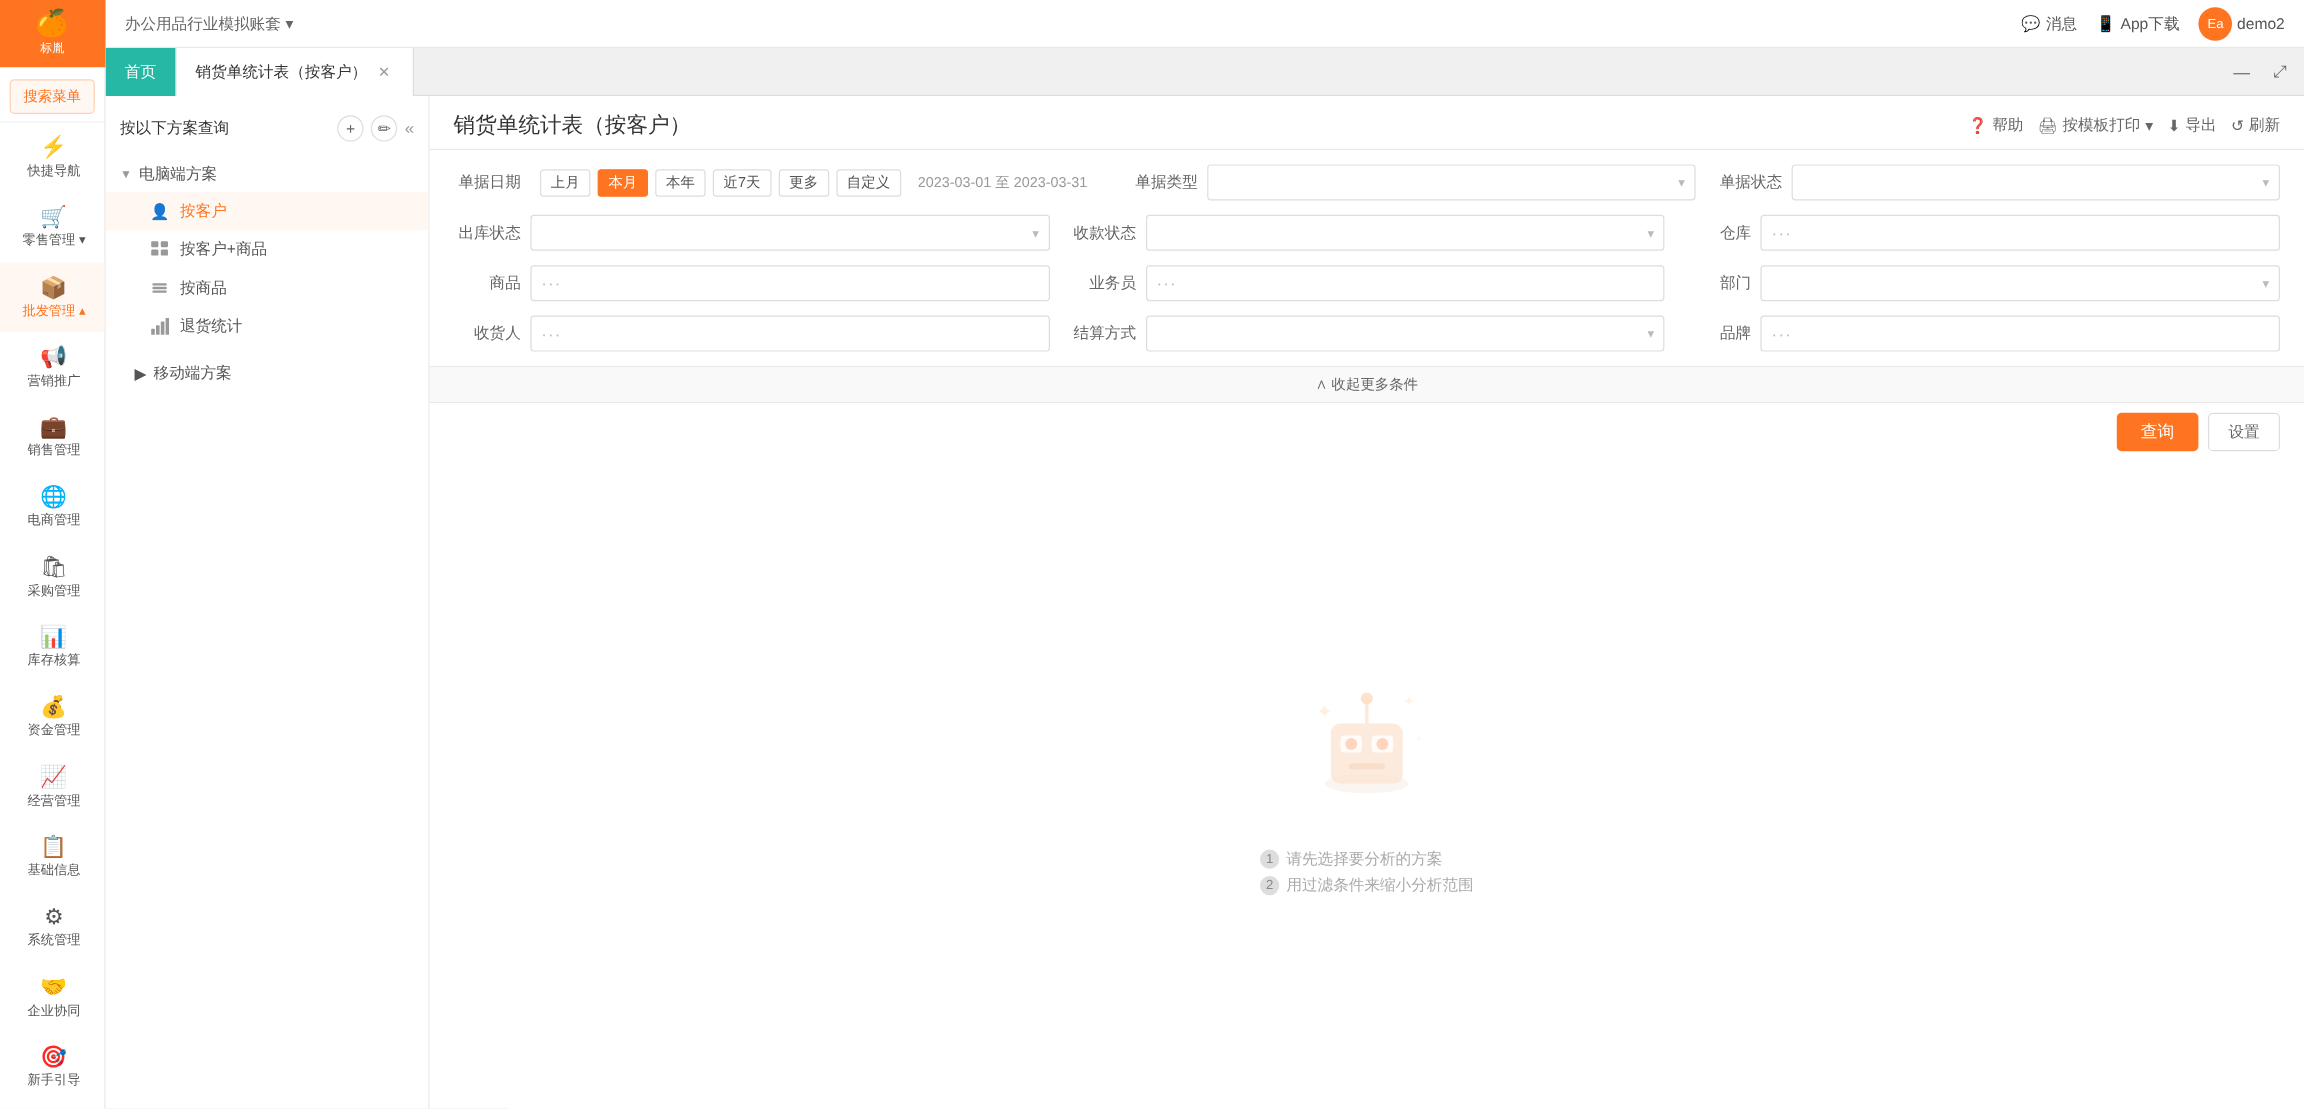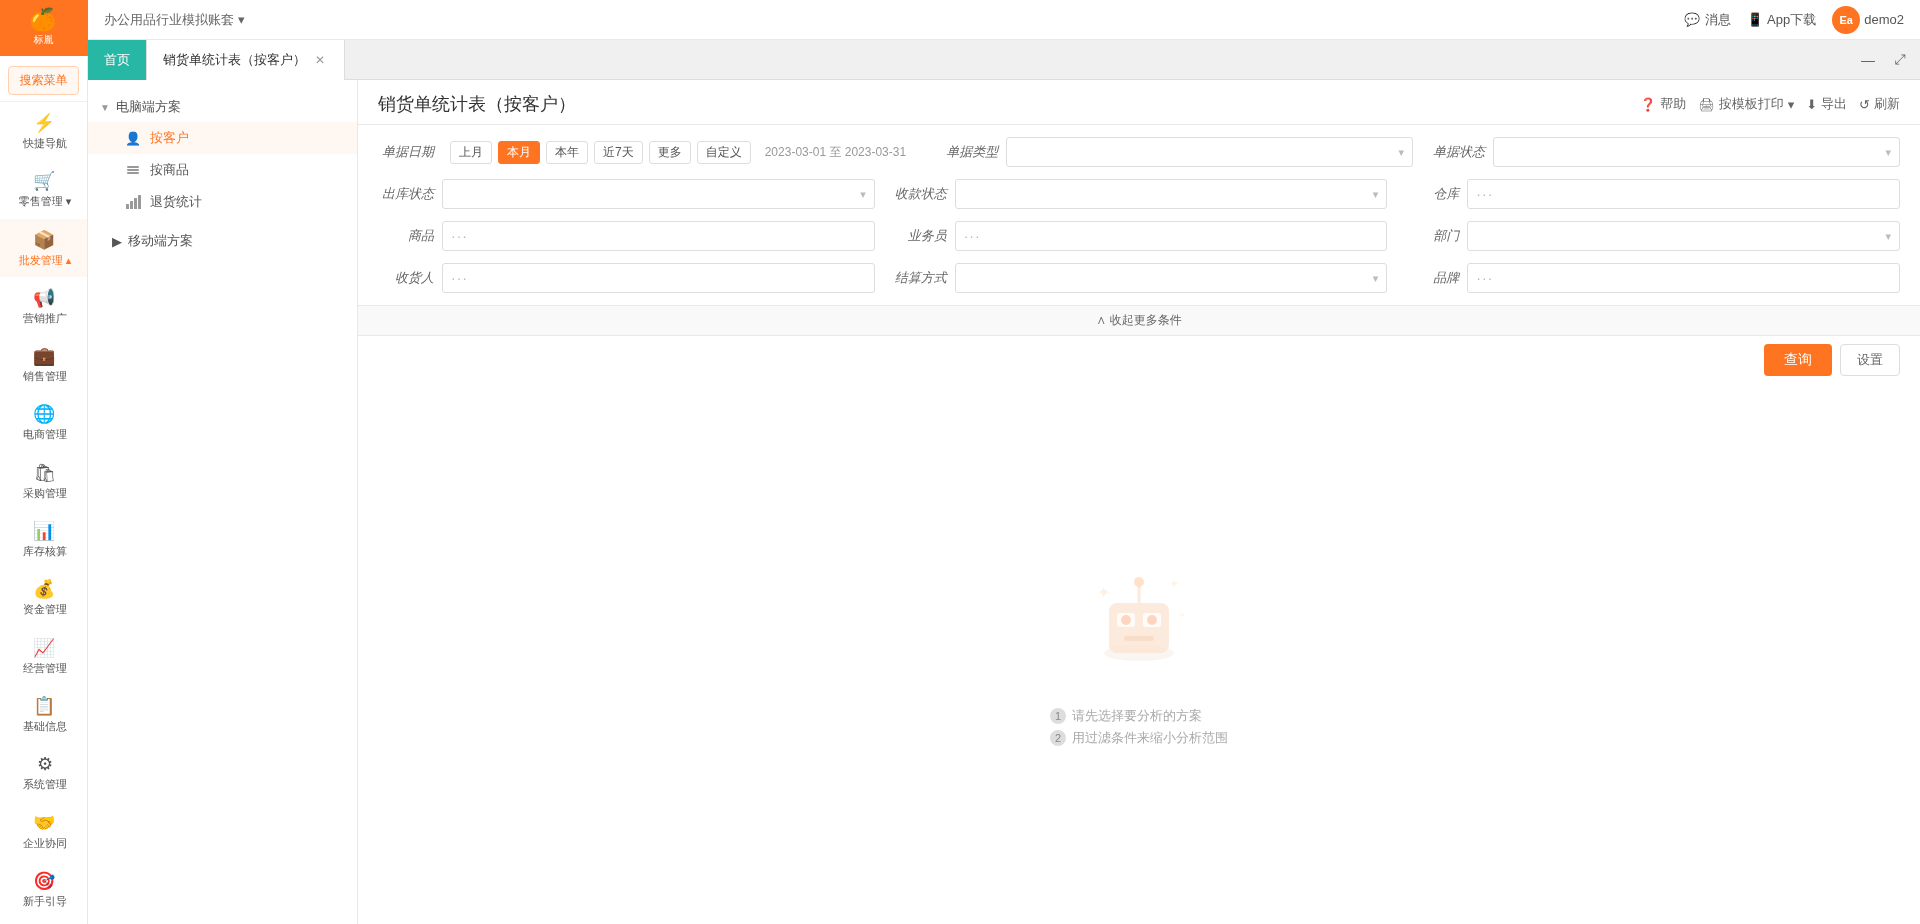"Ea" .avatar { font-weight: bold -> normal }
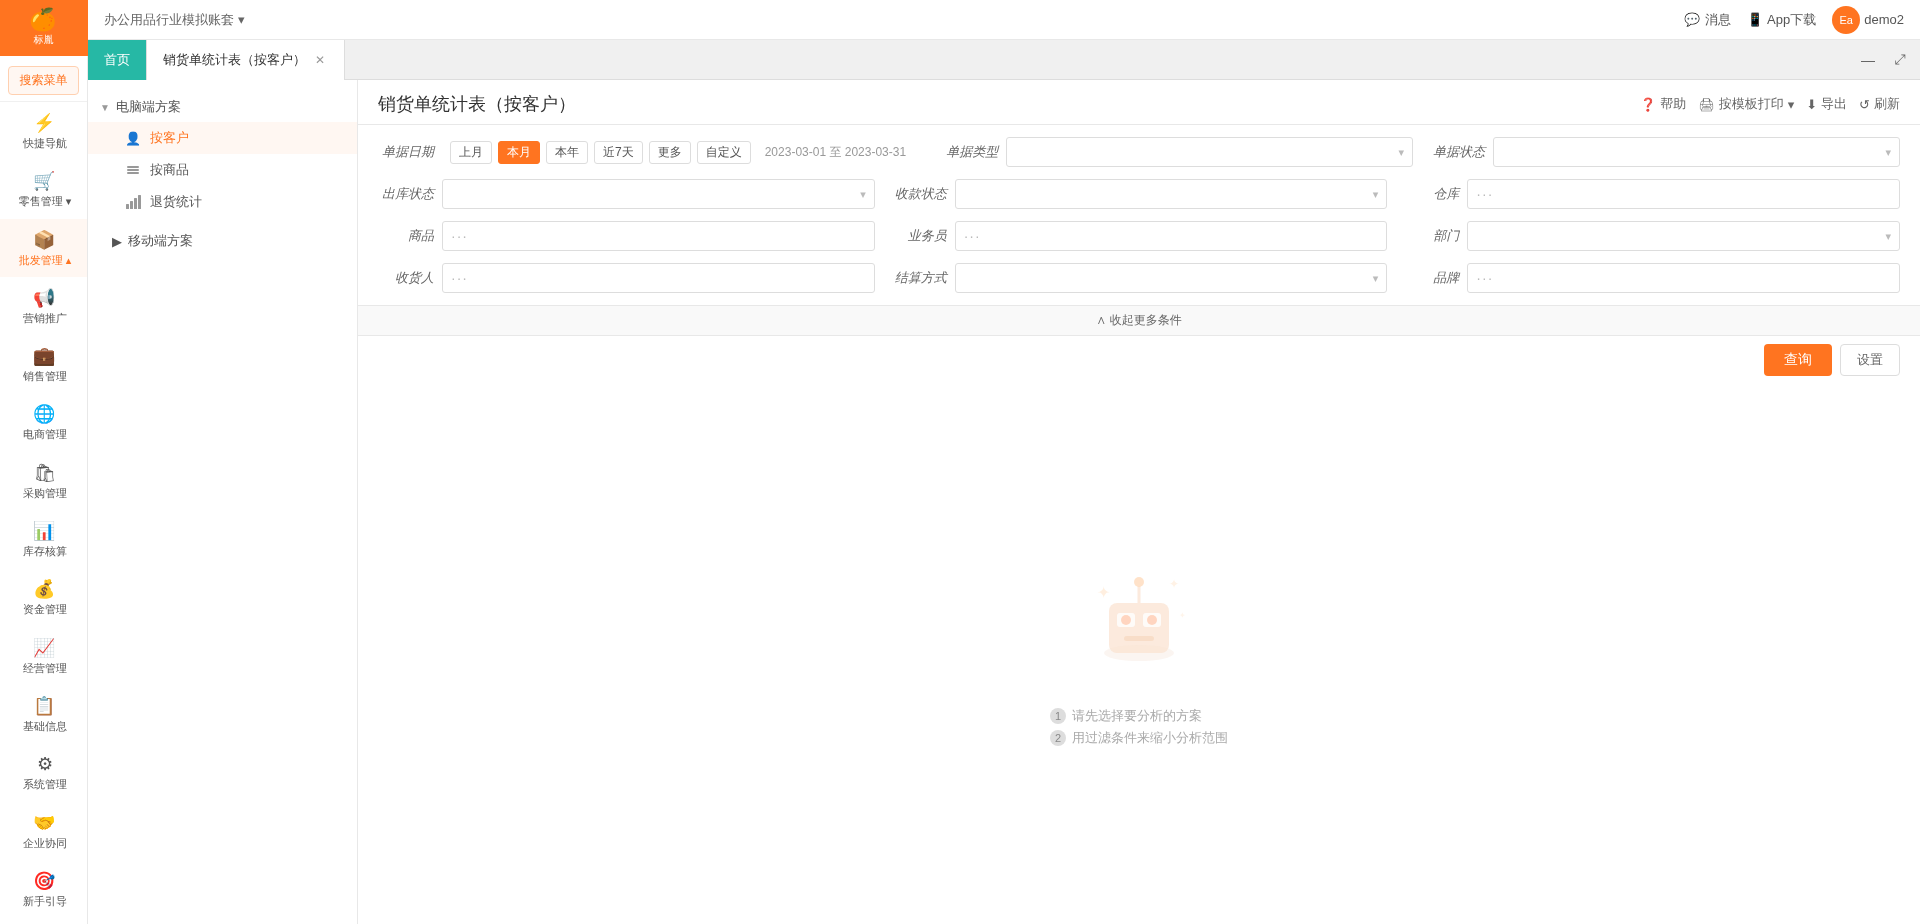"按以下方案查询" div.left-panel-header { html: none -> <div> <span>按以下方案查询</span> <div> <div>+</div> <div>✏</div> <div>«</div> </div> </div> }
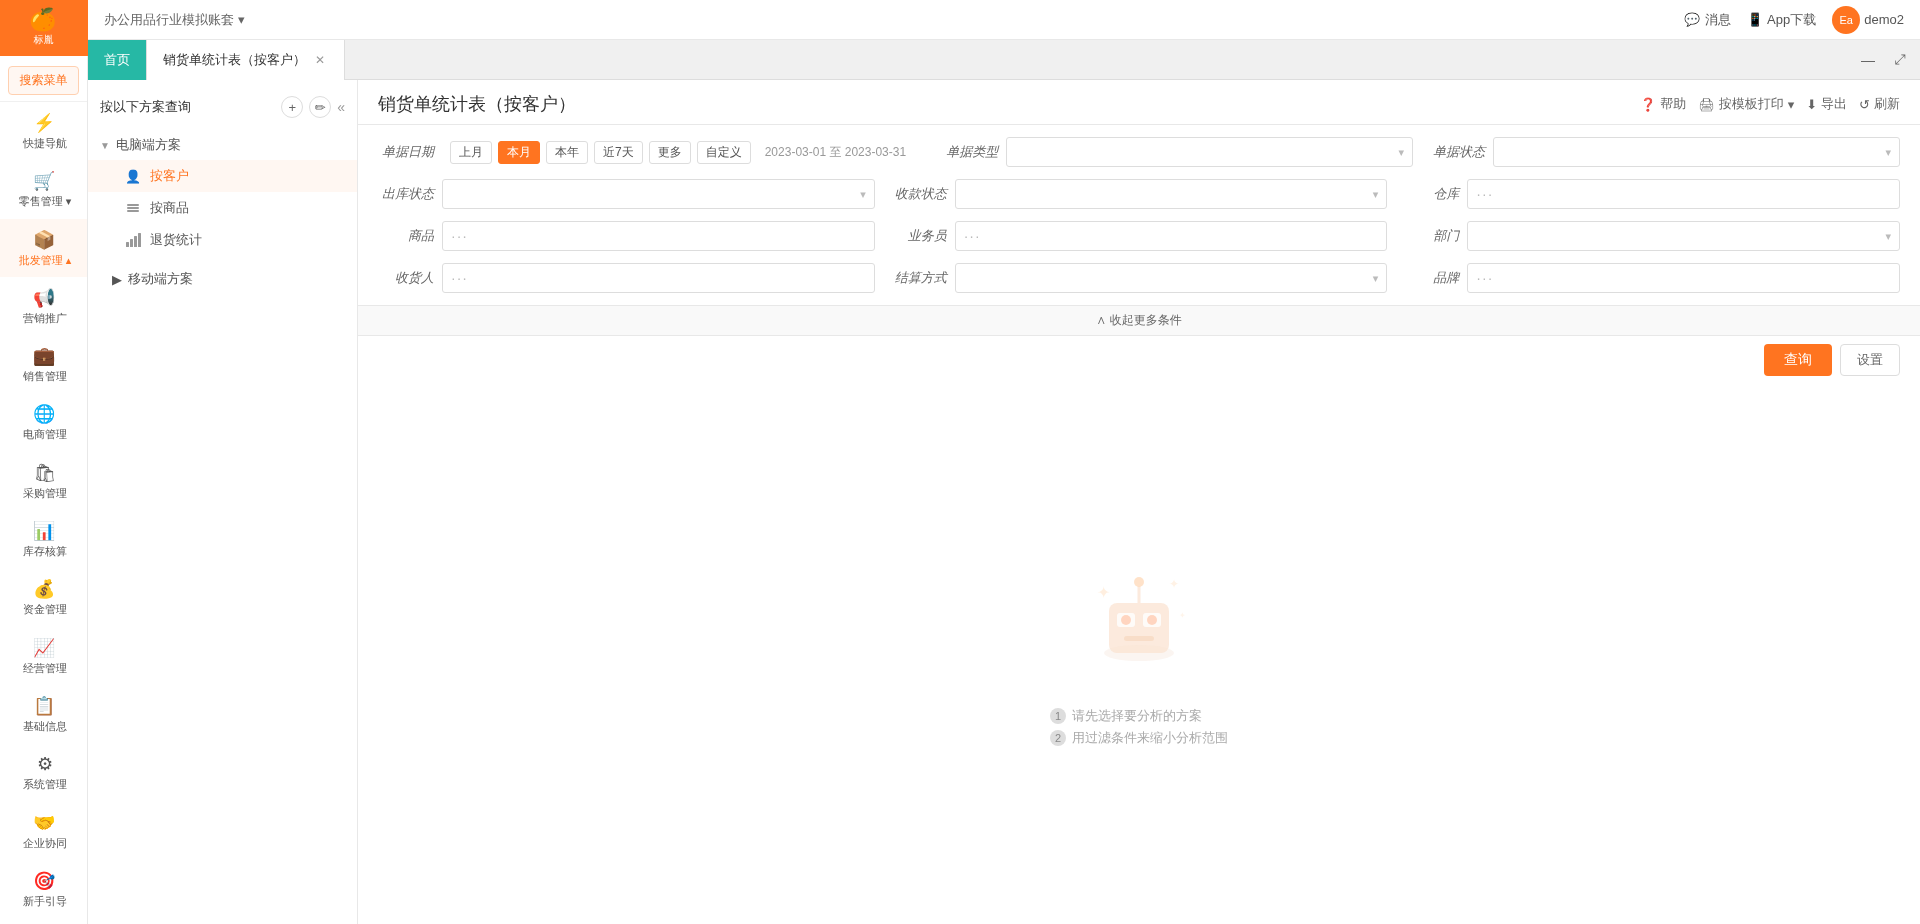"单据日期" .filter-label { font-style: italic -> none }
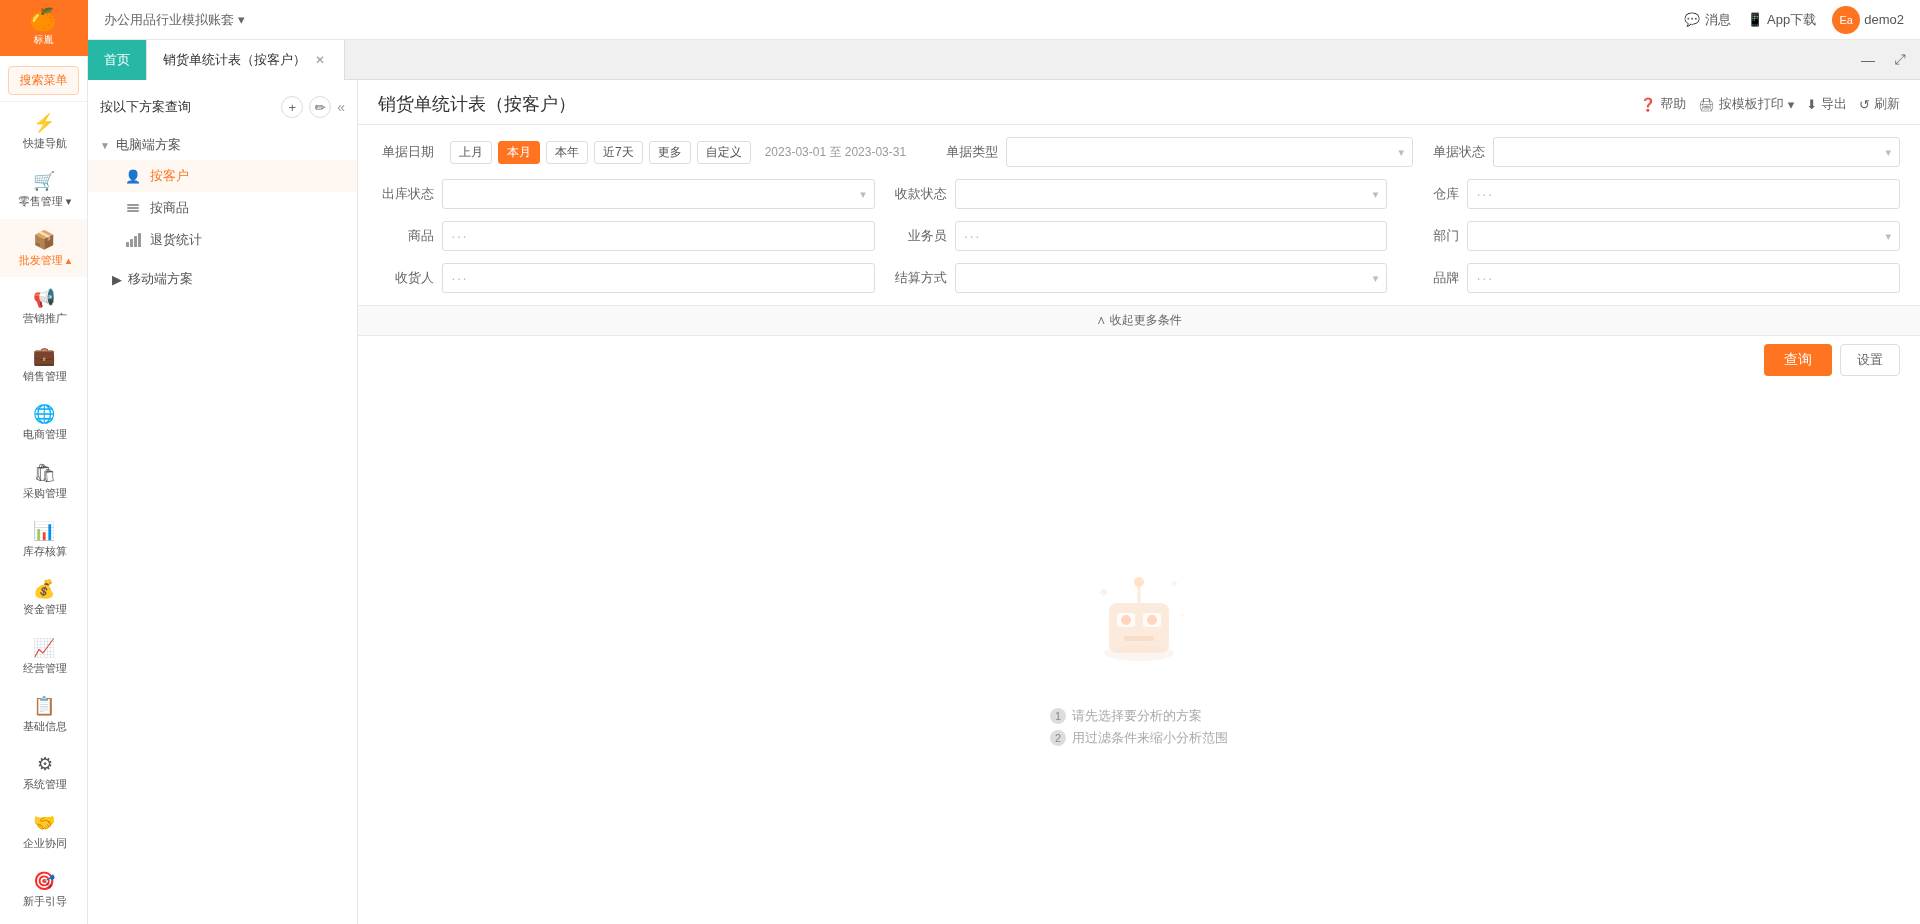"按客户+商品" div.scheme-item { html: none -> <div> <span> <svg> <rect></rect> <rect></rect> <rect></rect> <rect></rect> </svg> </span> <span>按客户+商品</span> </div> }
